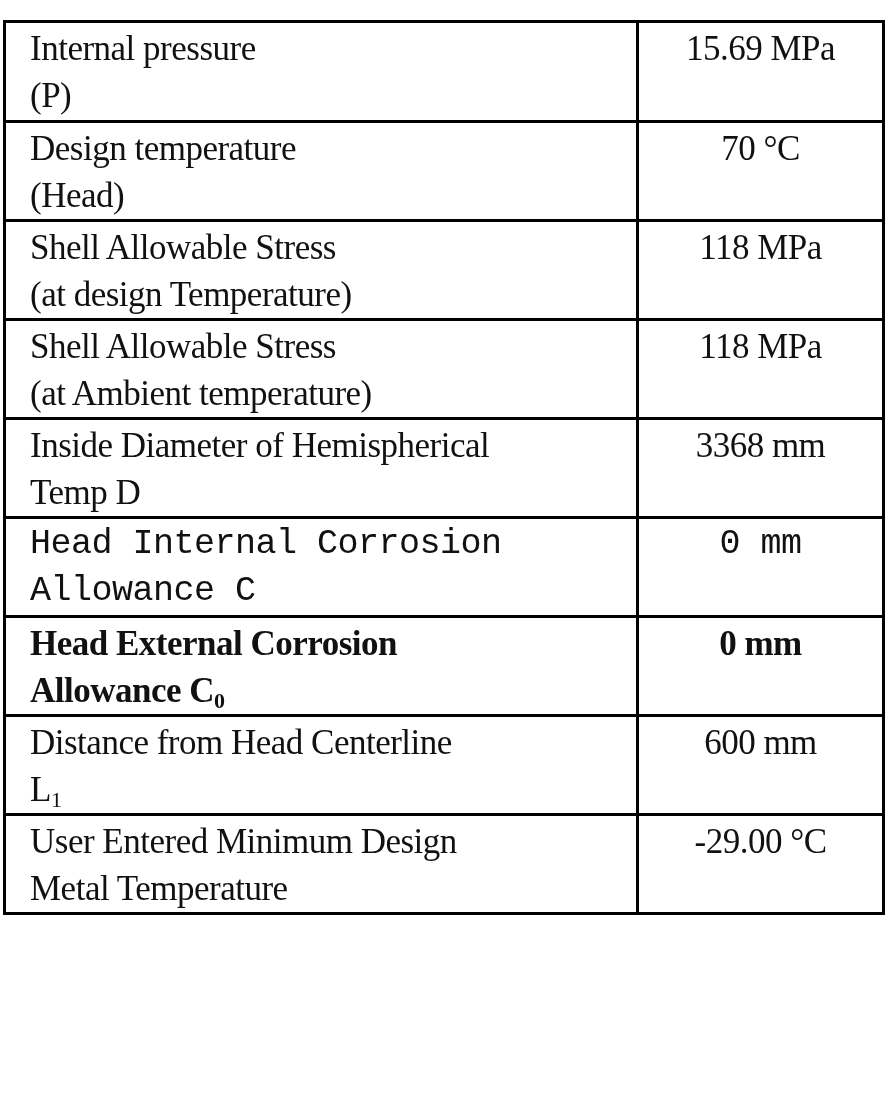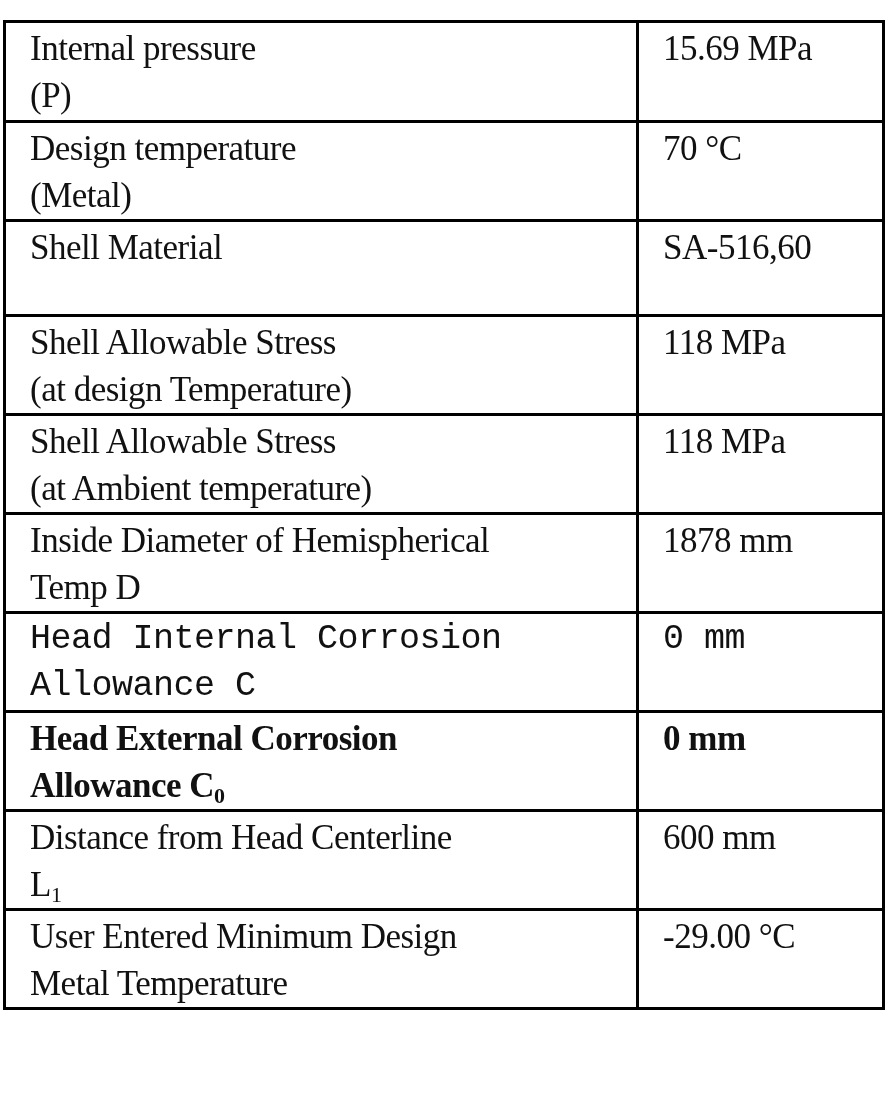"15.69 MPa" td.value { text-align: none -> center }
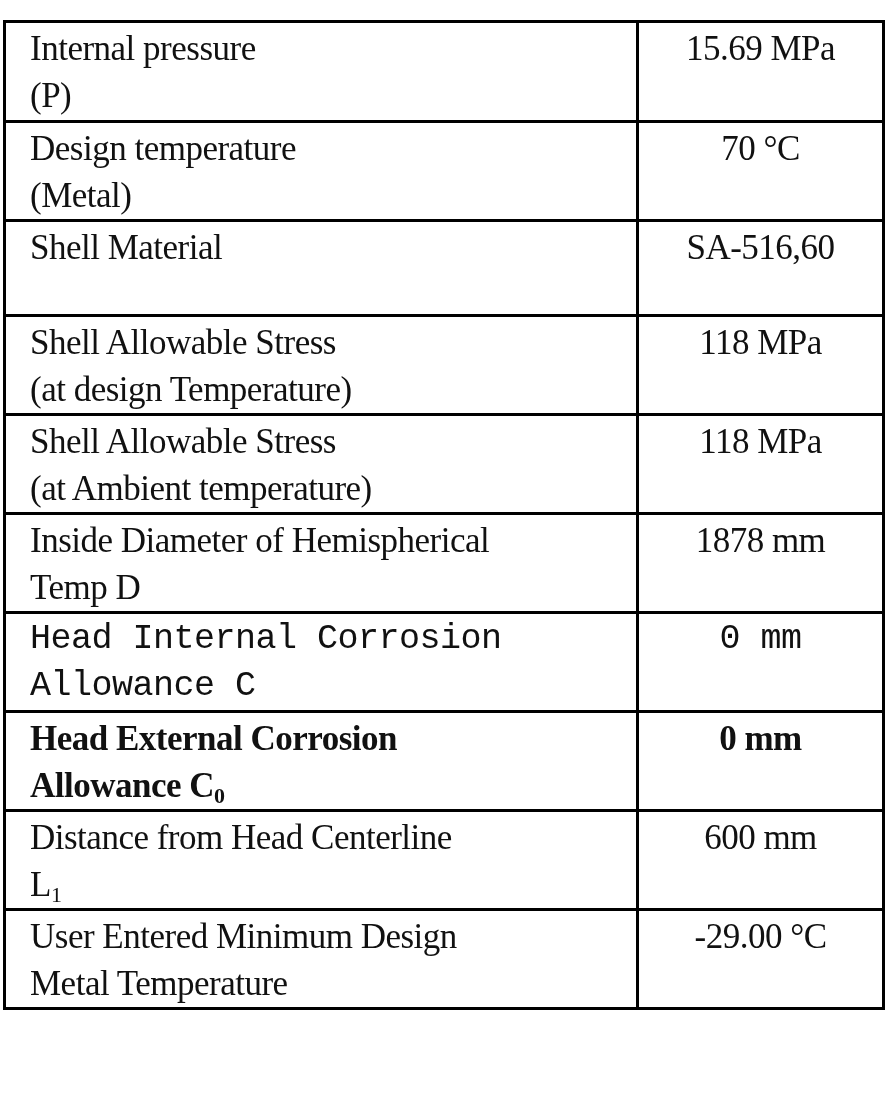"(Metal)" span { text: Metal -> Head }
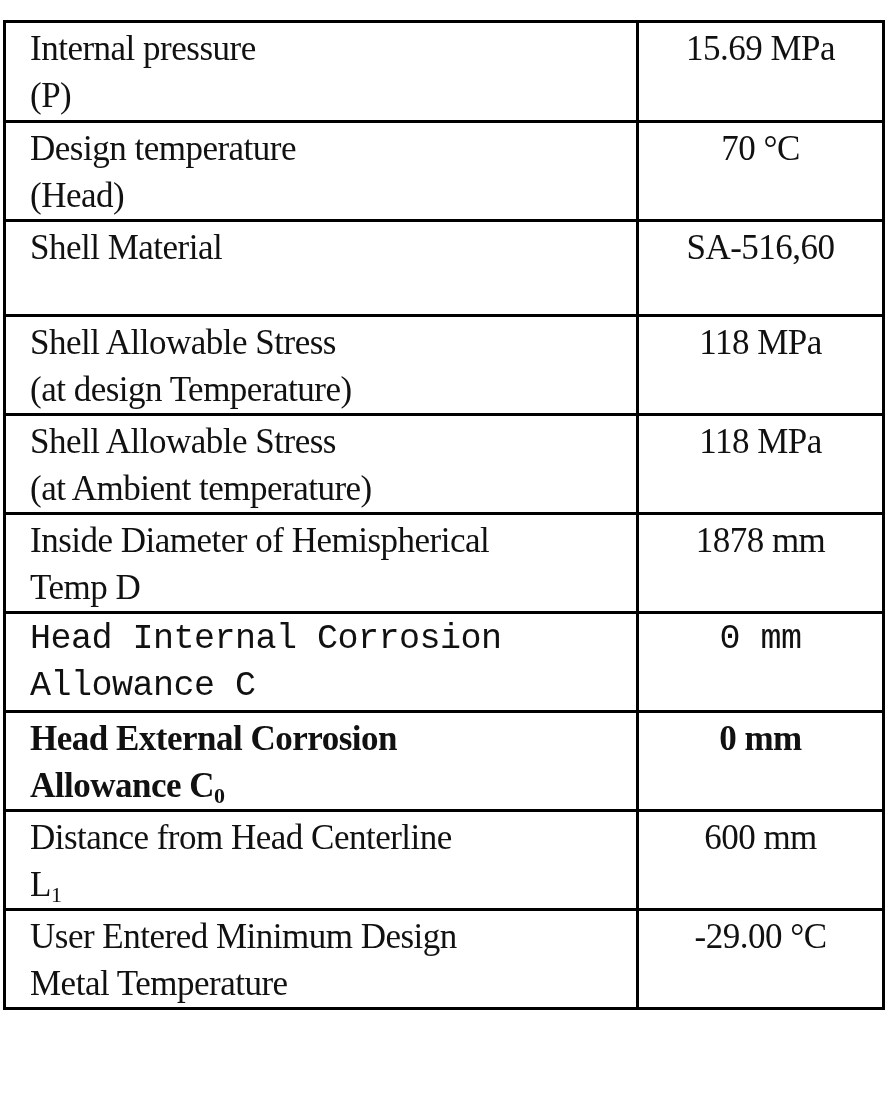"Shell Material" tr.r2 { html: <tr> <td><span>Shell Material</span></td> <td>SA-516,60</td> </tr> -> none }
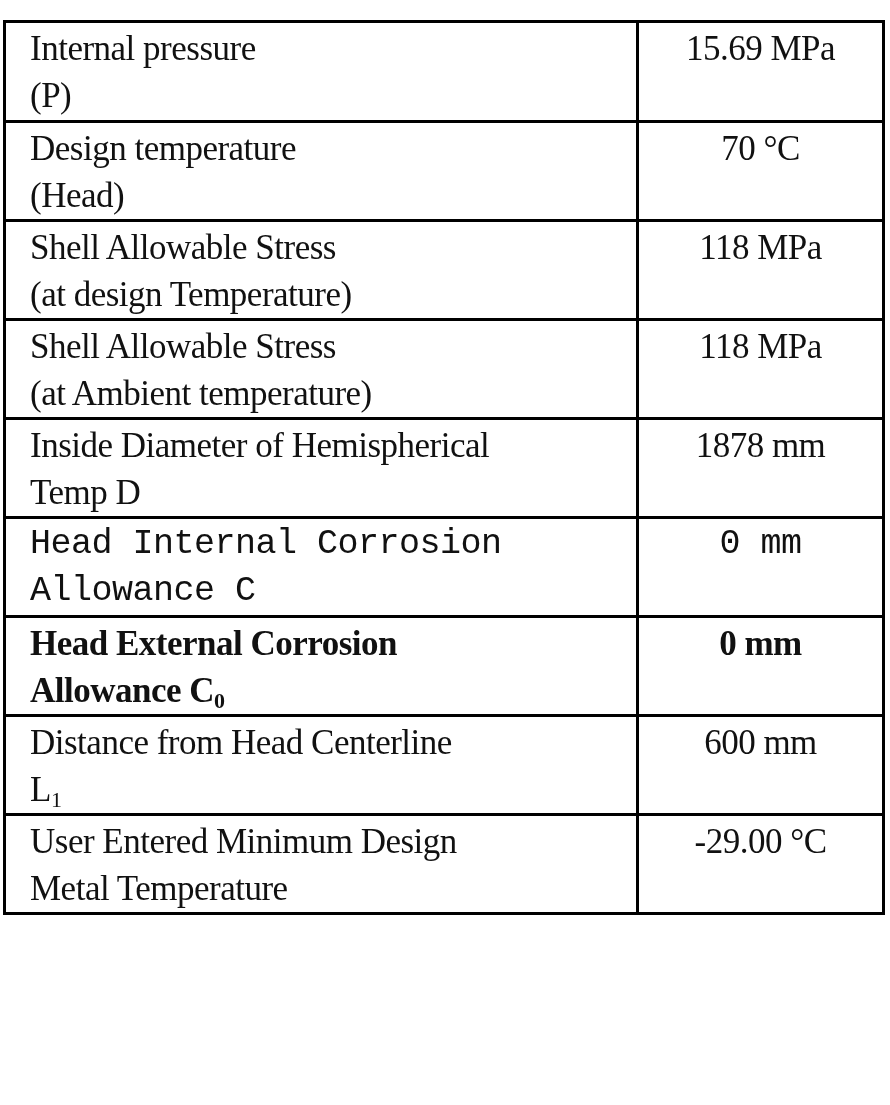"1878 mm" td.value { text: 1878 -> 3368 }
